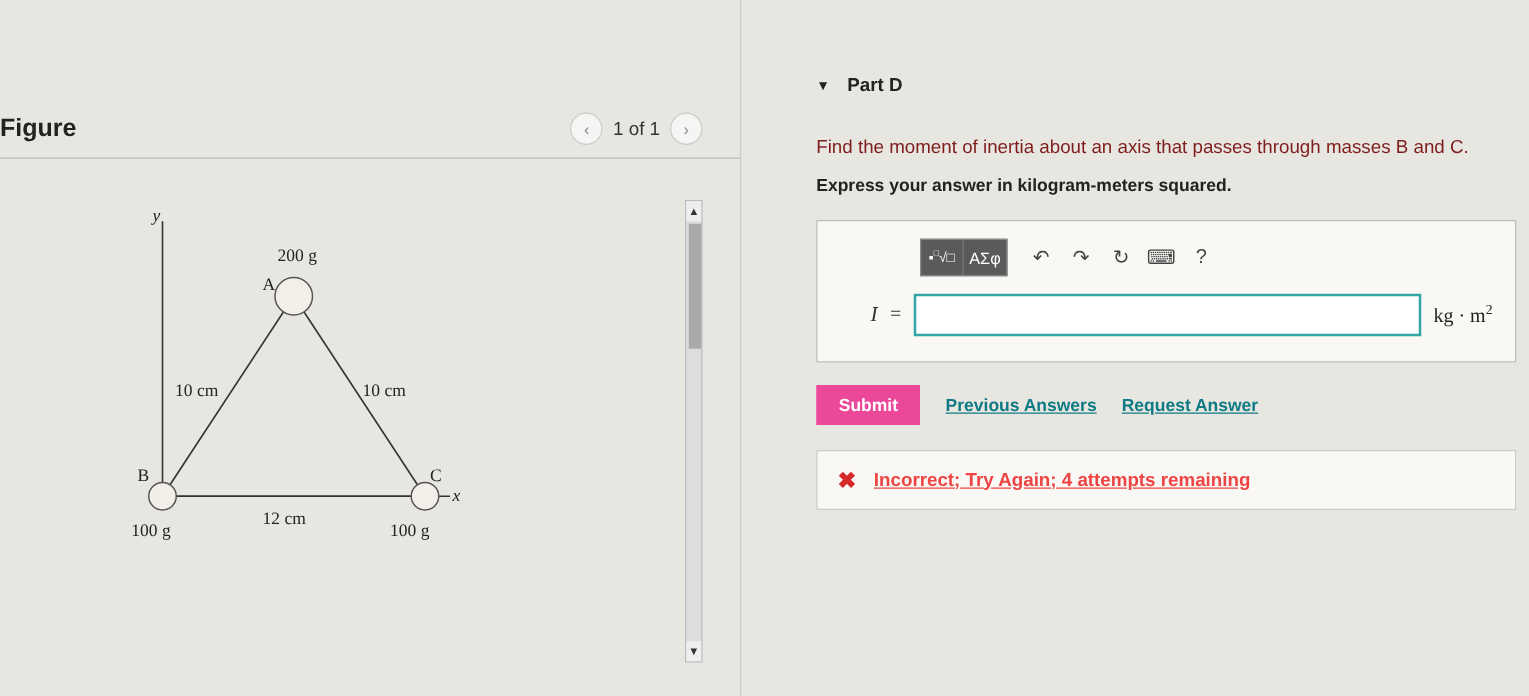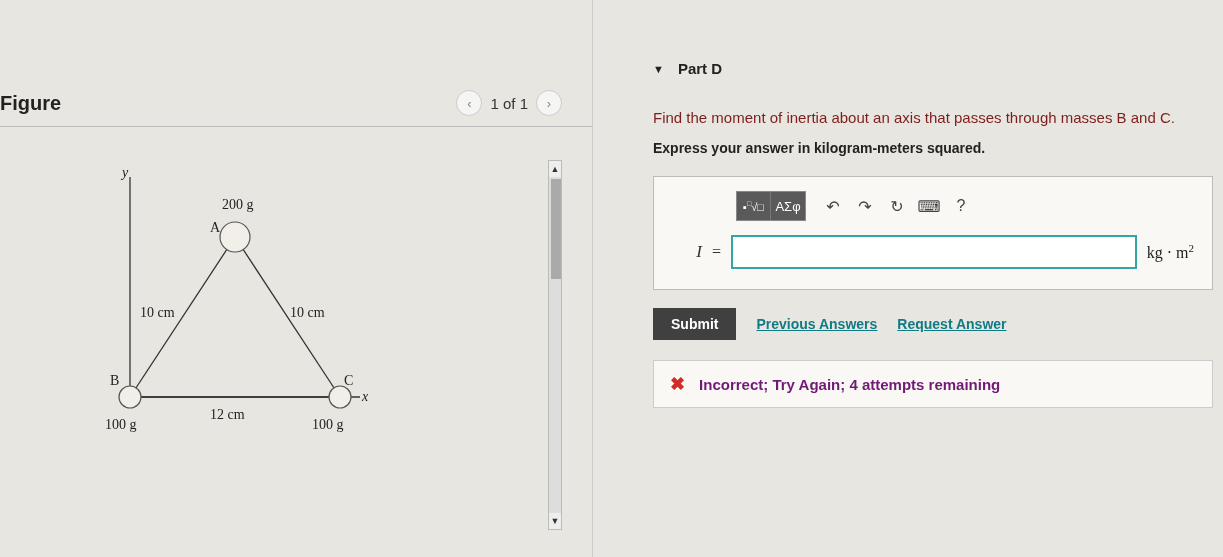"Submit" .submit-btn { background: #404040 -> #ec4899 }
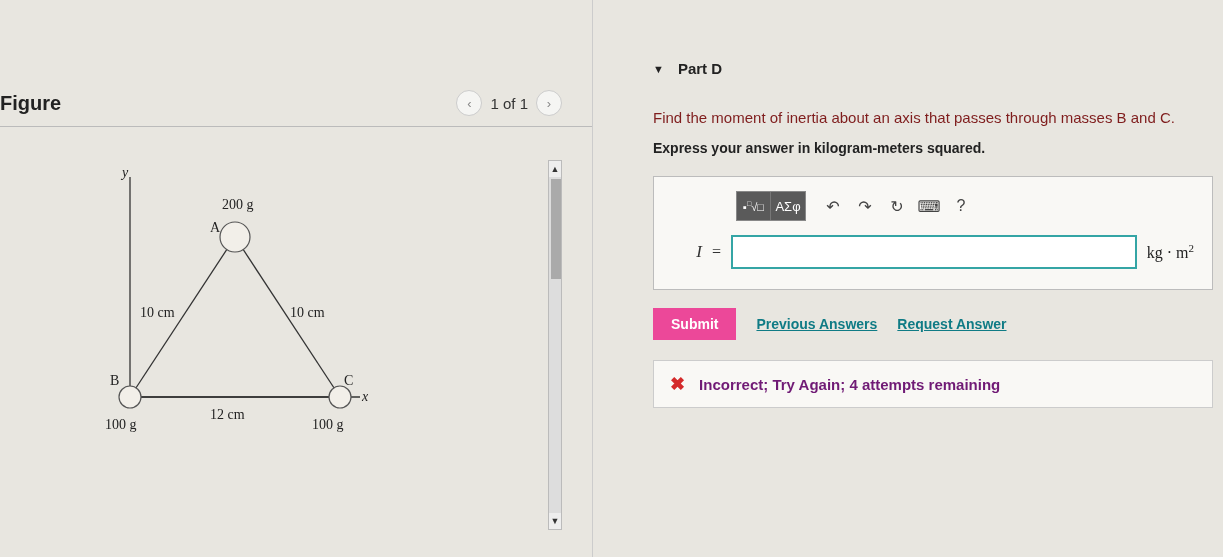"Incorrect; Try Again; 4 attempts" .feedback-text { color: #701a75 -> #ef4444; text-decoration: none -> underline }
